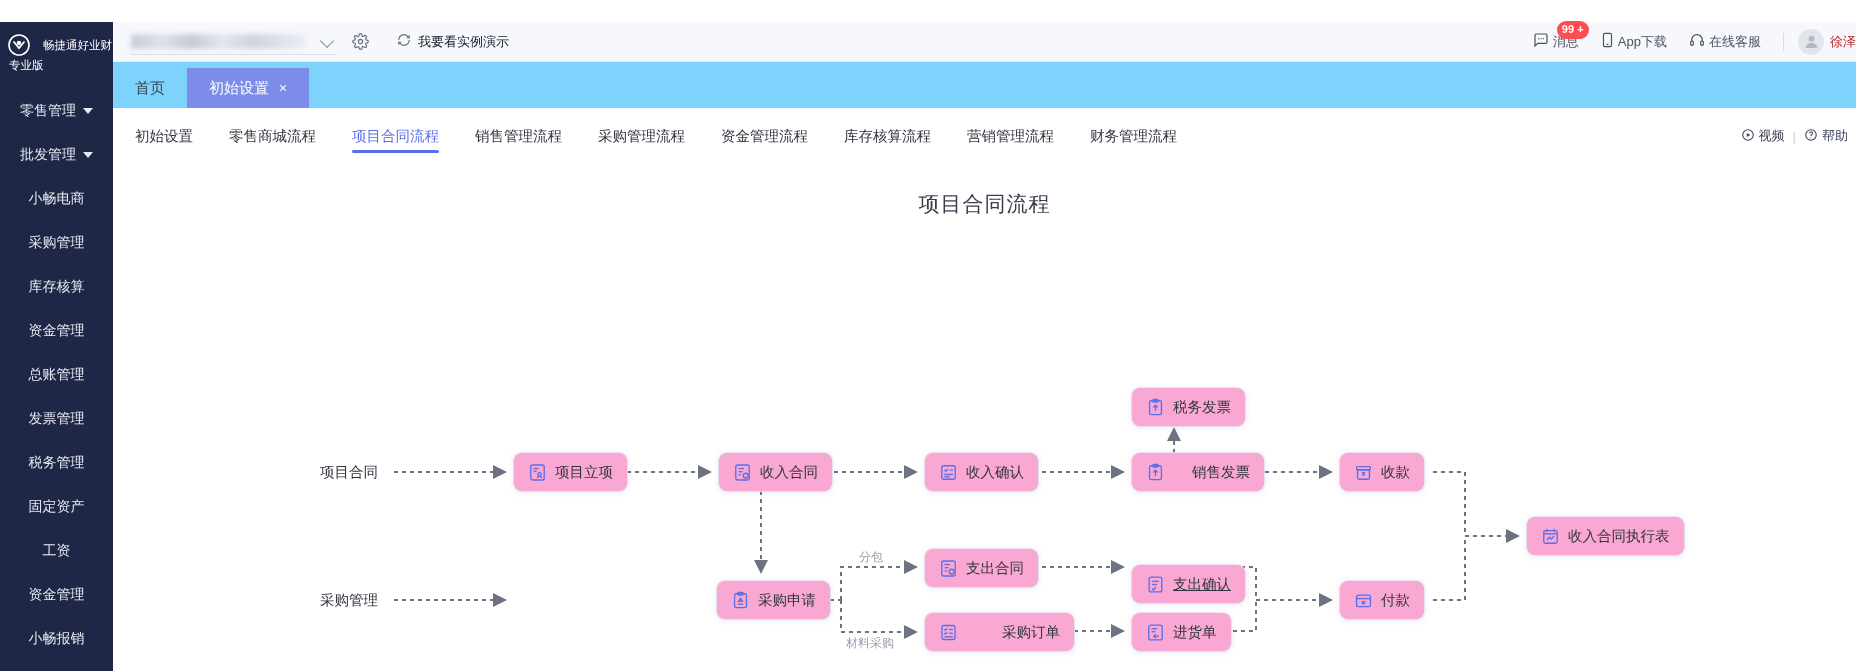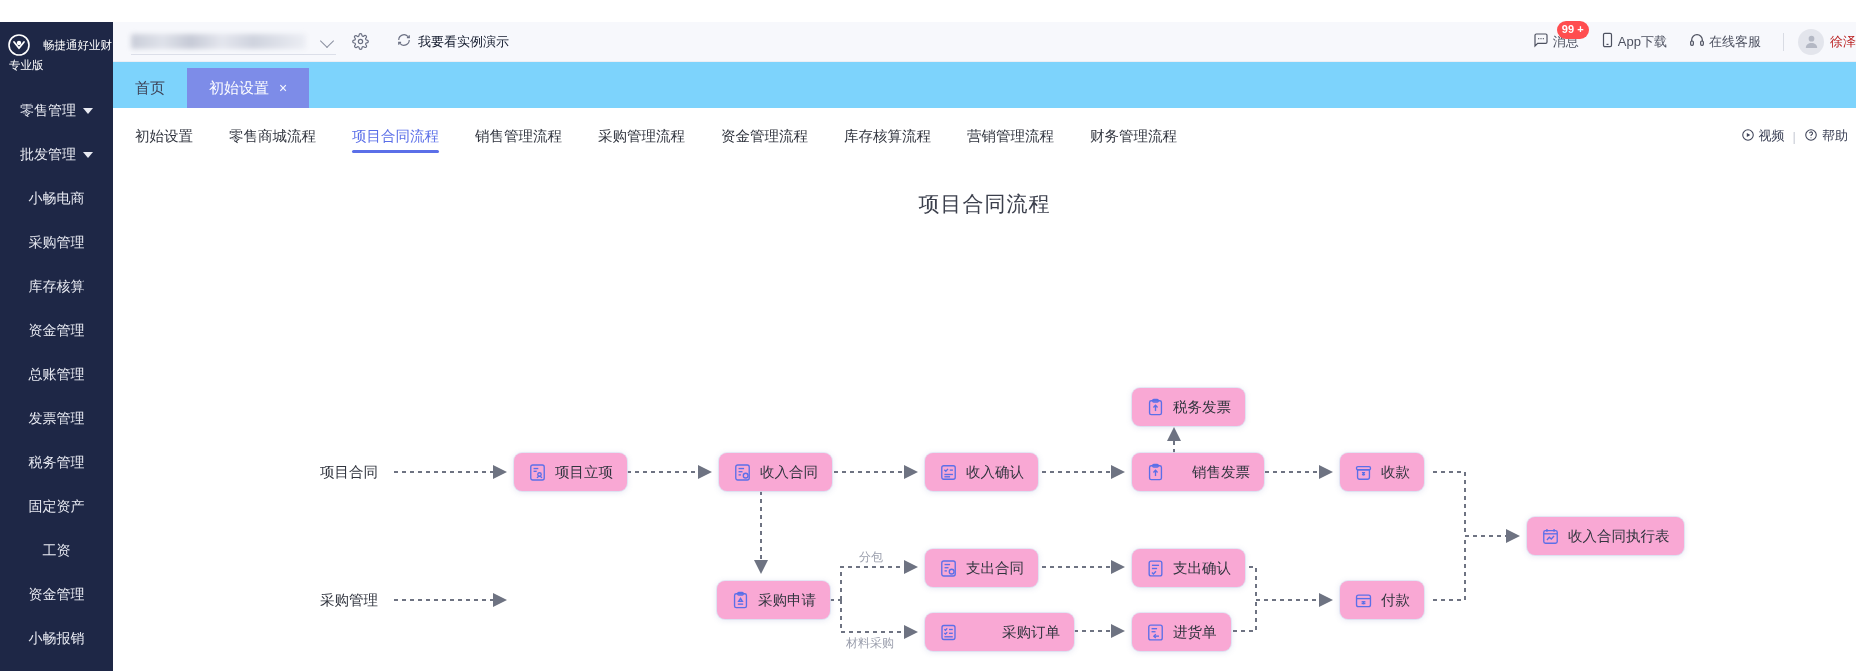"支出确认" div.node { text-decoration: none -> underline; top: 441px -> 457px }
